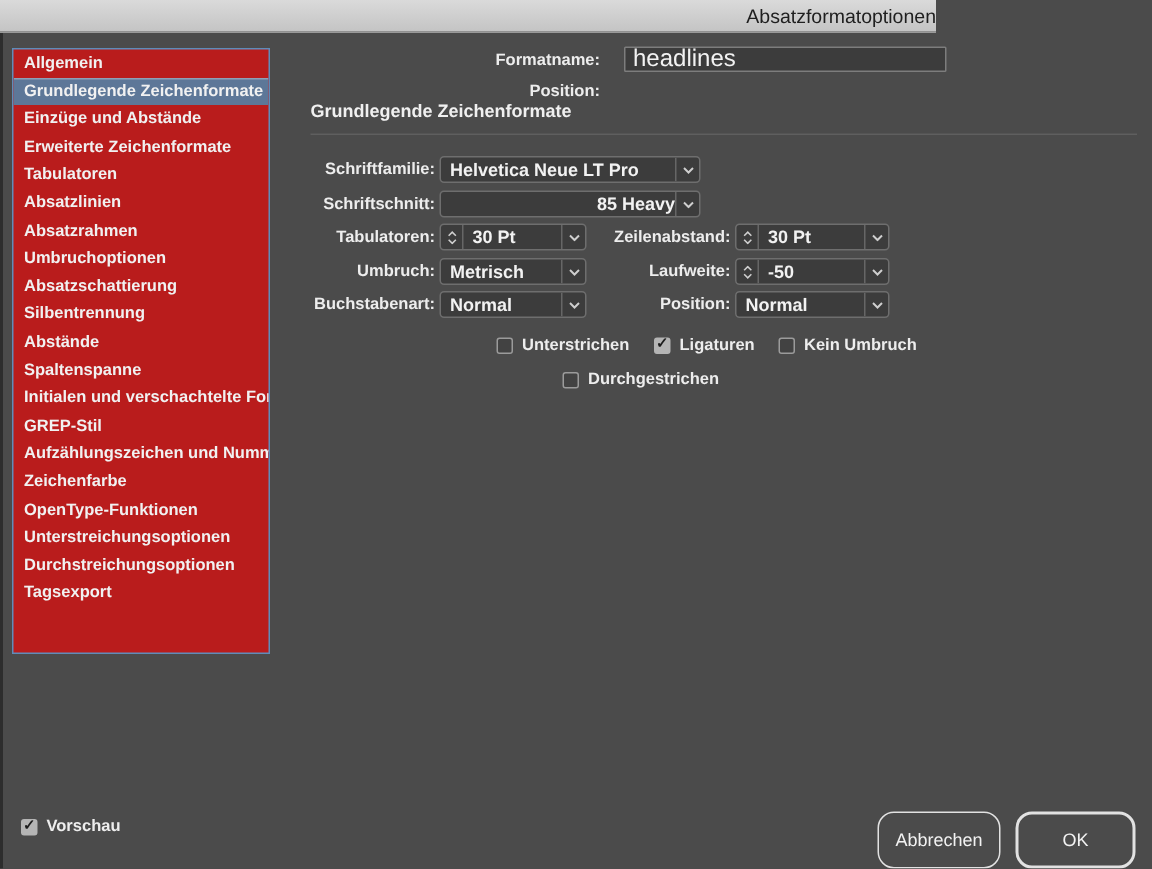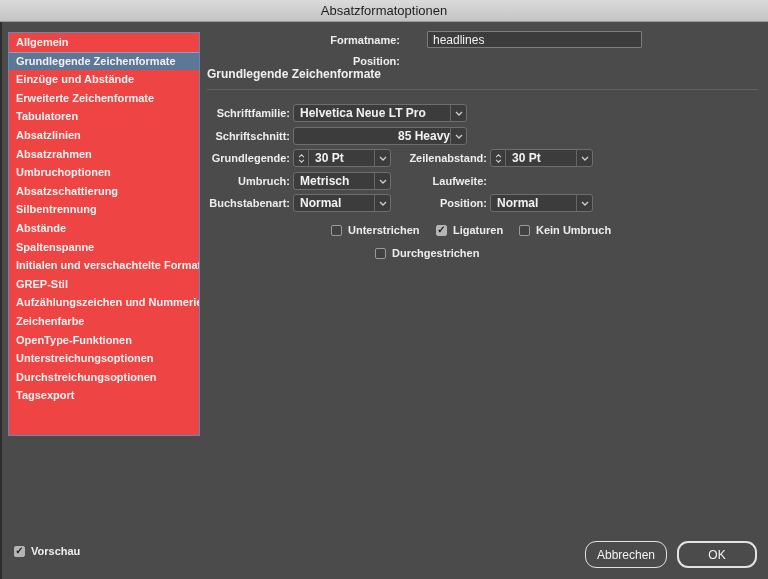"Absatzformatoptionen" .titlebar { justify-content: center -> flex-end; width: 768px -> 624px }
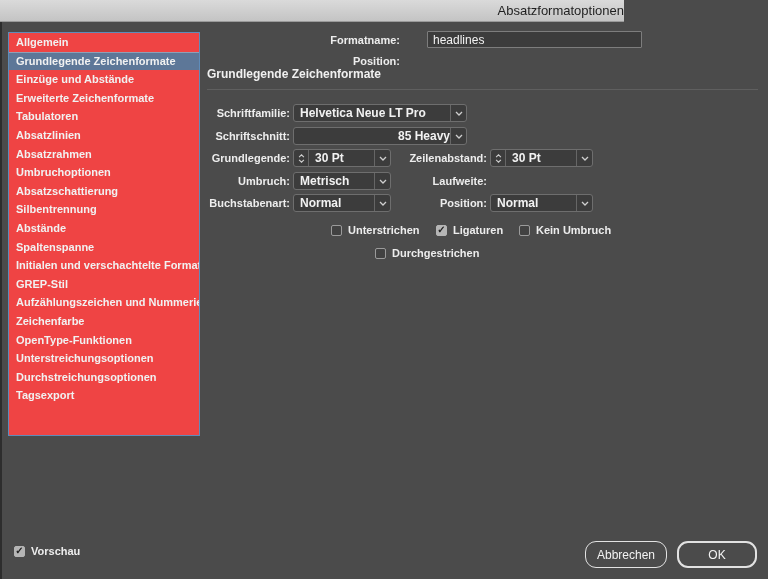"Allgemein" .sidebar { background: #ef4444 -> #b91c1c; width: 192px -> 172px }
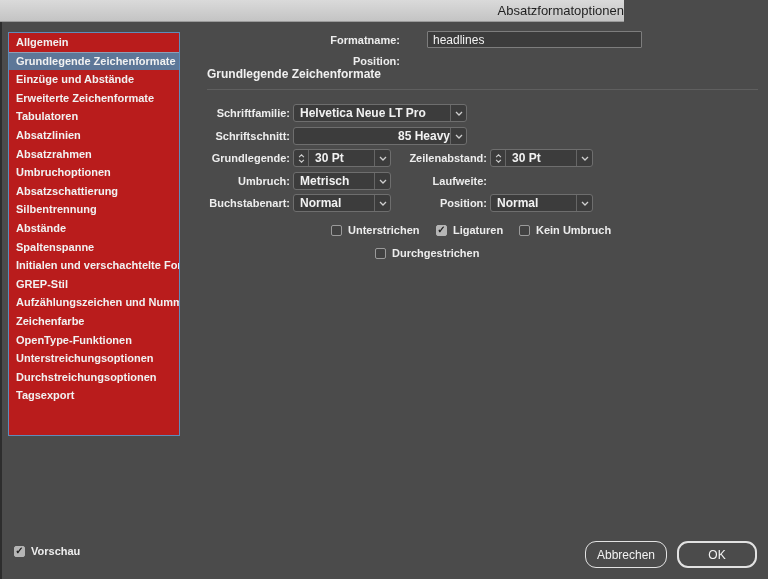"headlines" .txt-input { font-size: 12px -> 16px; left: 427px -> 416px }
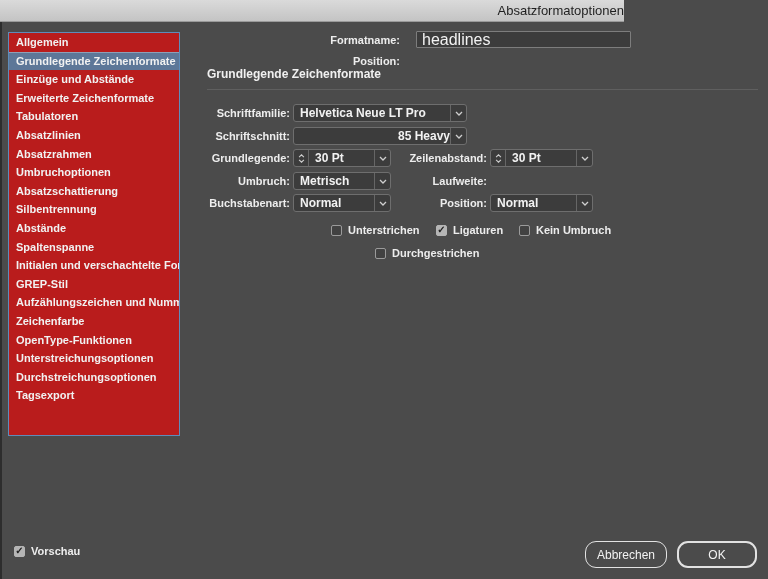"Grundlegende:" div.lbl { text: Grundlegende -> Tabulatoren }
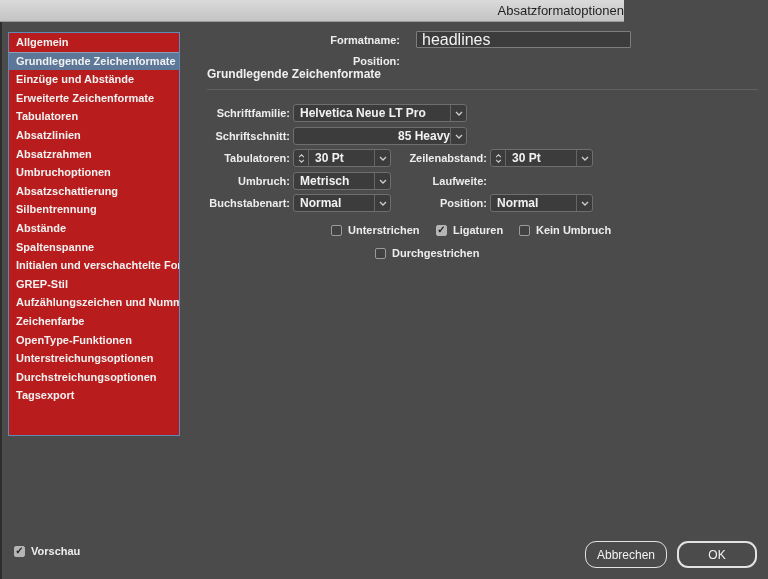"-50" div.combo { html: none -> <div> <span> <svg> <polyline></polyline> </svg> <svg> <polyline></polyline> </svg> </span> <span>-50</span> <span> <svg> <polyline></polyline> </svg> </span> </div> }
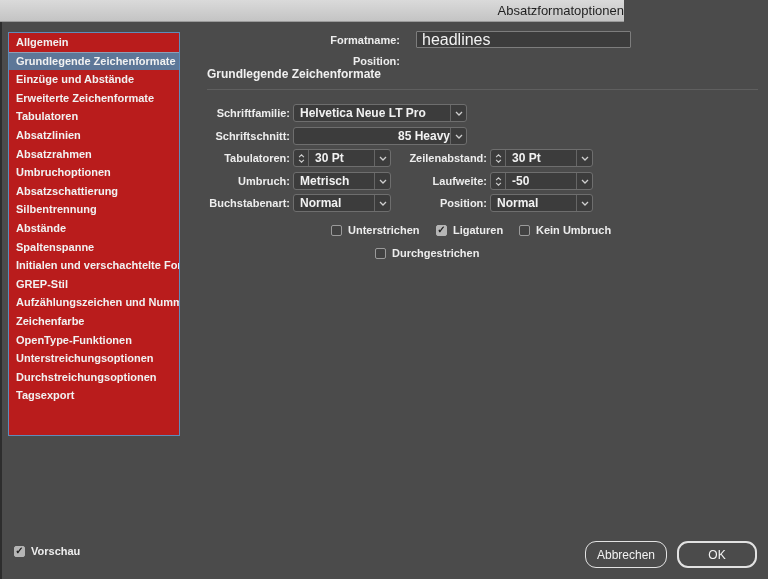"Abbrechen" .btn { height: 27px -> 38px }
